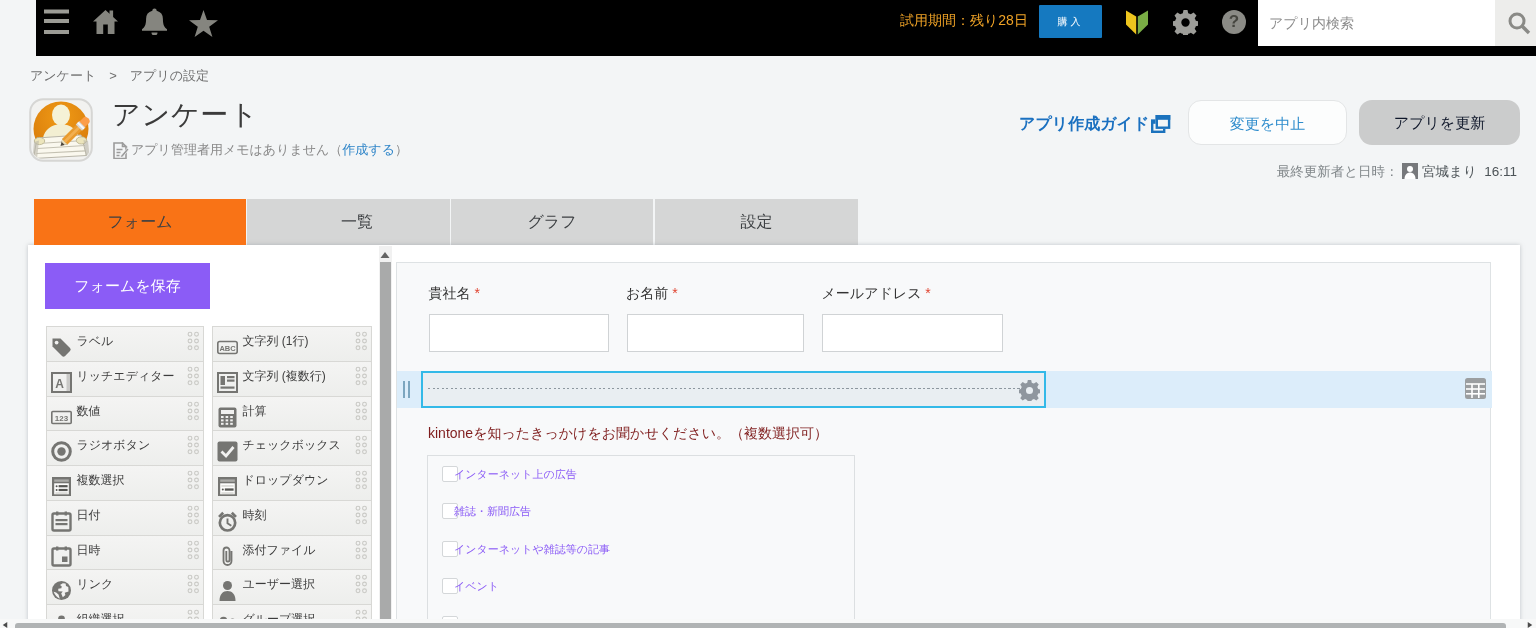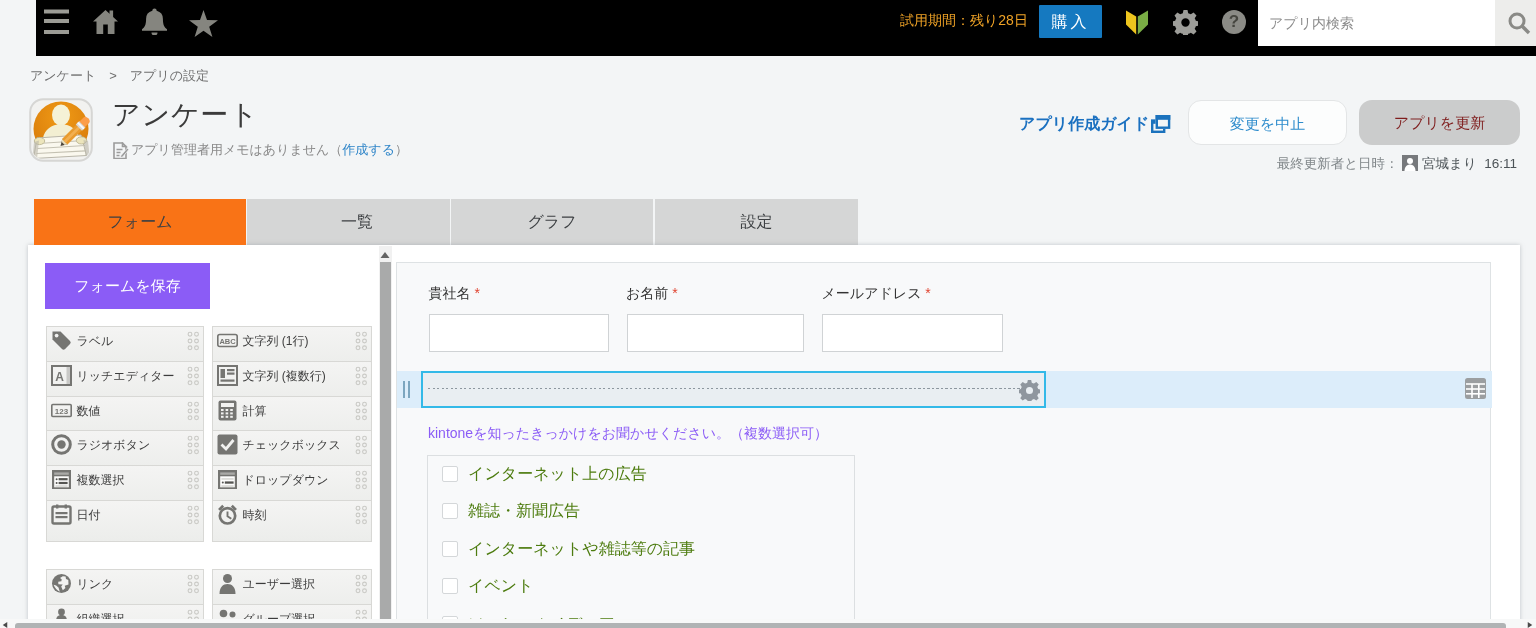"購入" #buy { font-size: 16px -> 10px }
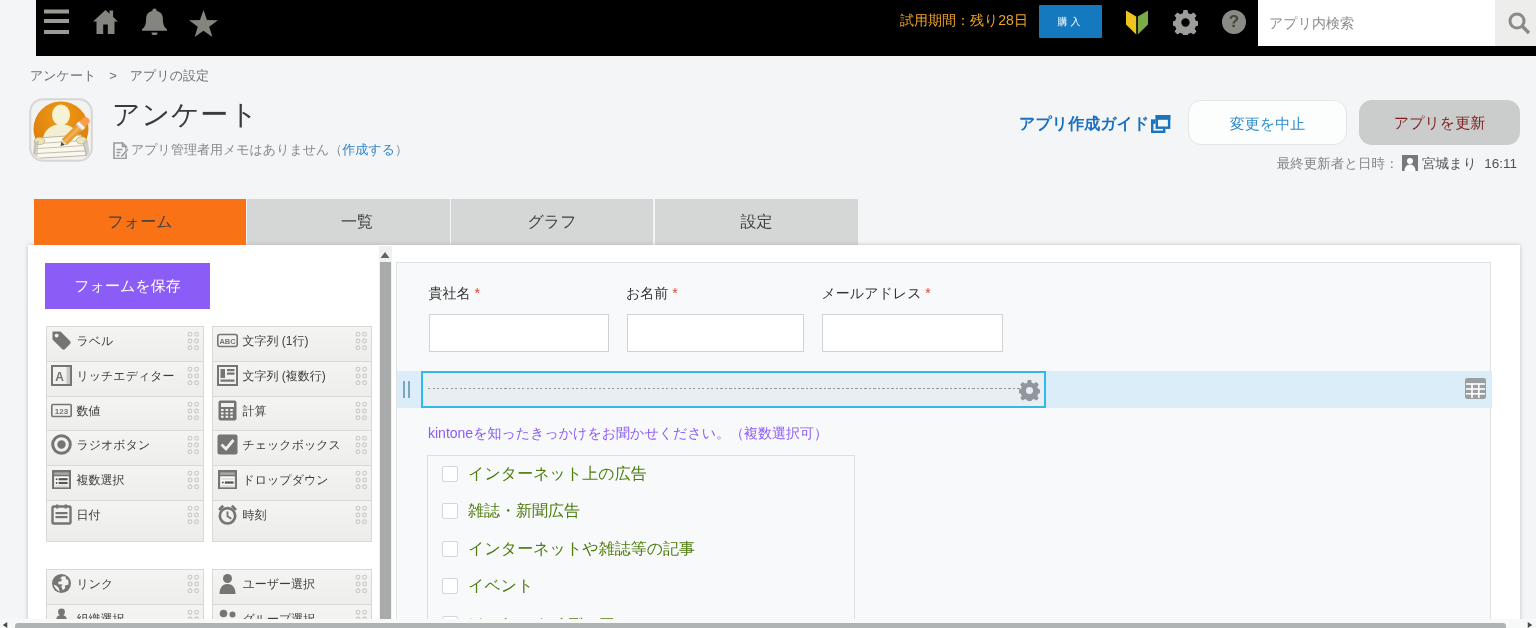"アプリを更新" #btnupdate { color: #7f1d1d -> #0f172a }
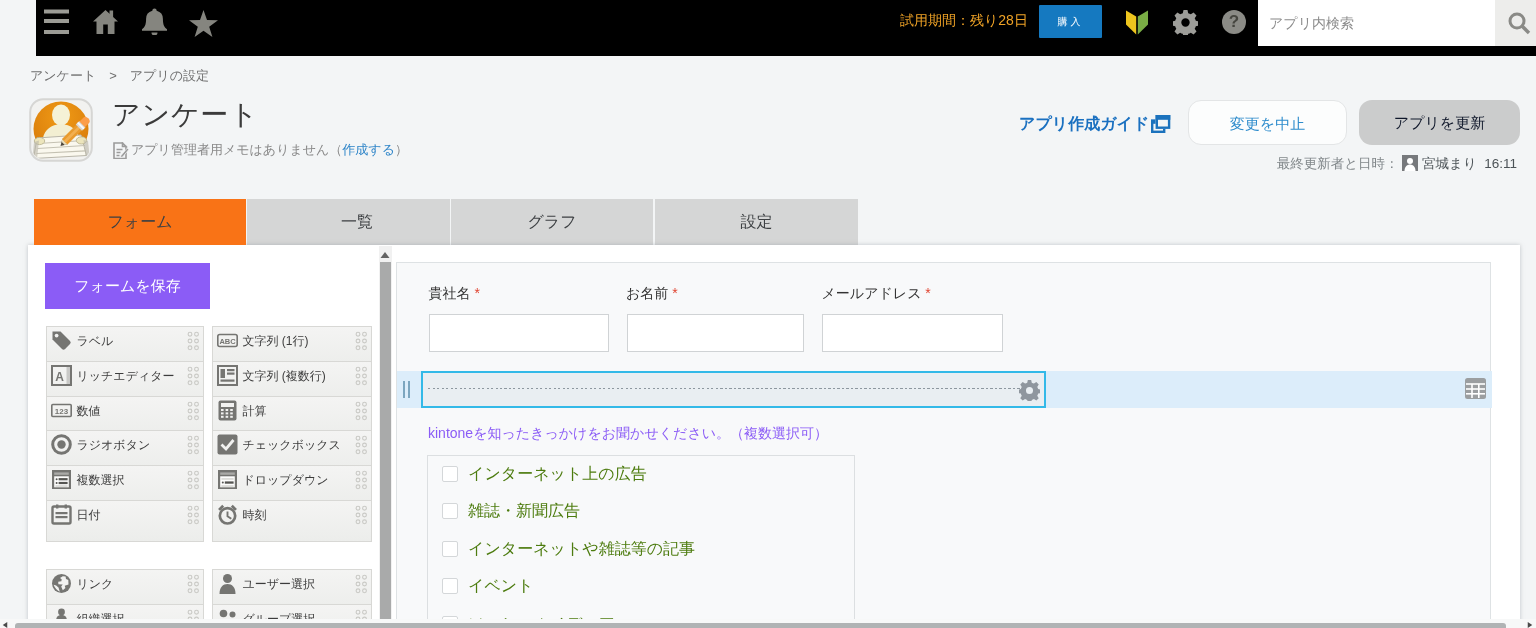"最終更新者と日時： 宮城まり 16:11" #updated { top: 155px -> 163px }
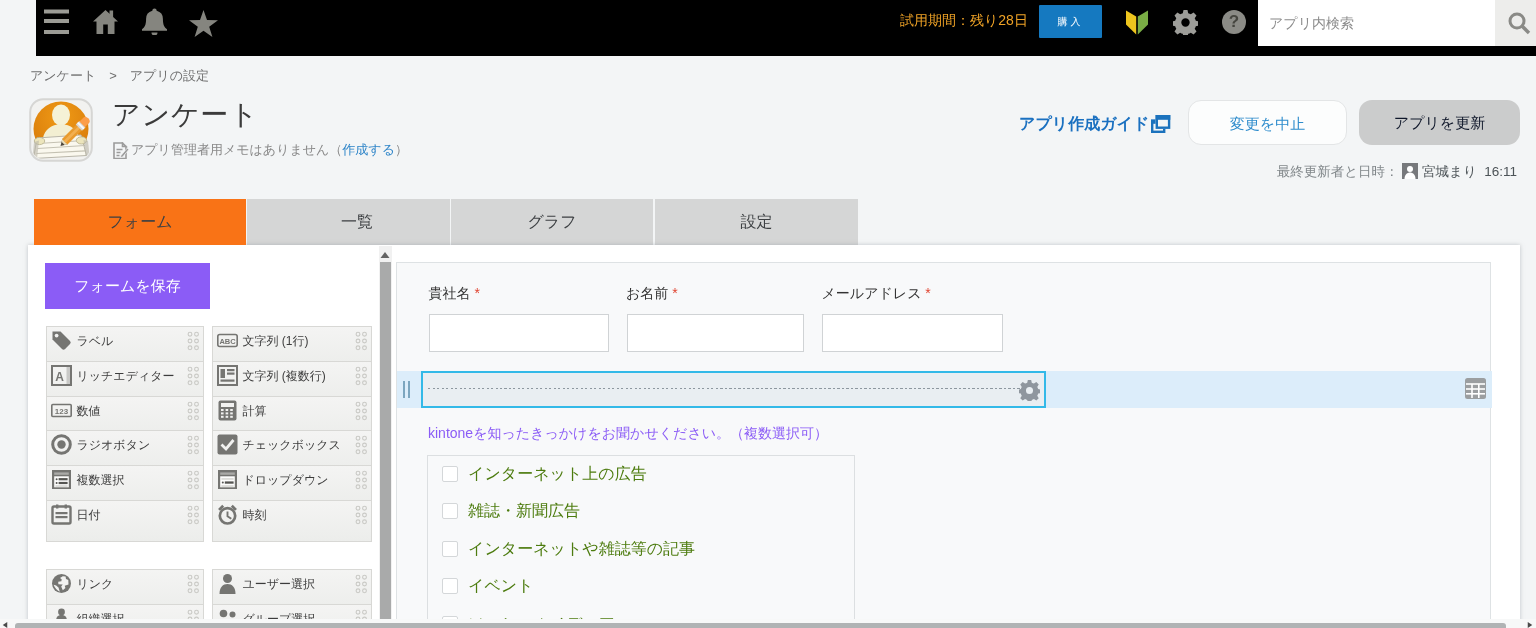"ABC" .pi .ic { top: 3px -> 10px }
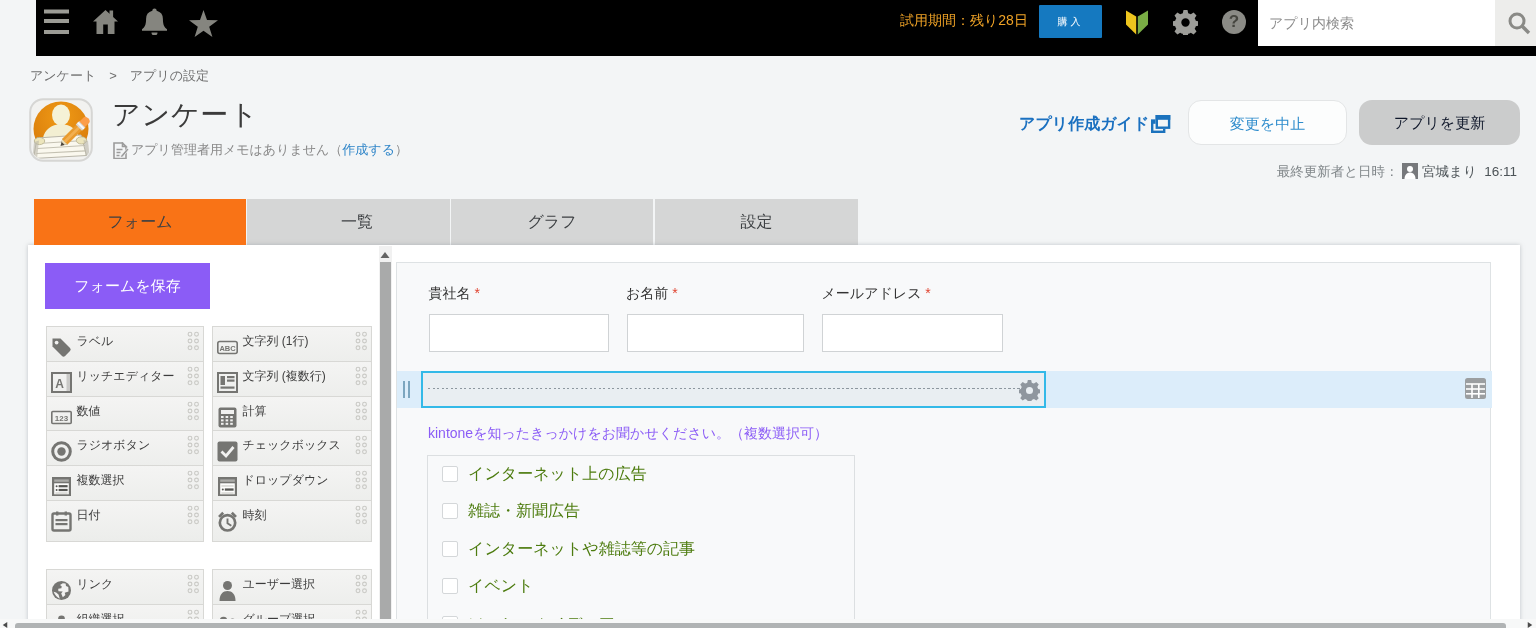"kintoneを知ったきっかけをお聞かせください。（複数選択可）" #cbcaption { color: #8b5cf6 -> #7f1d1d }
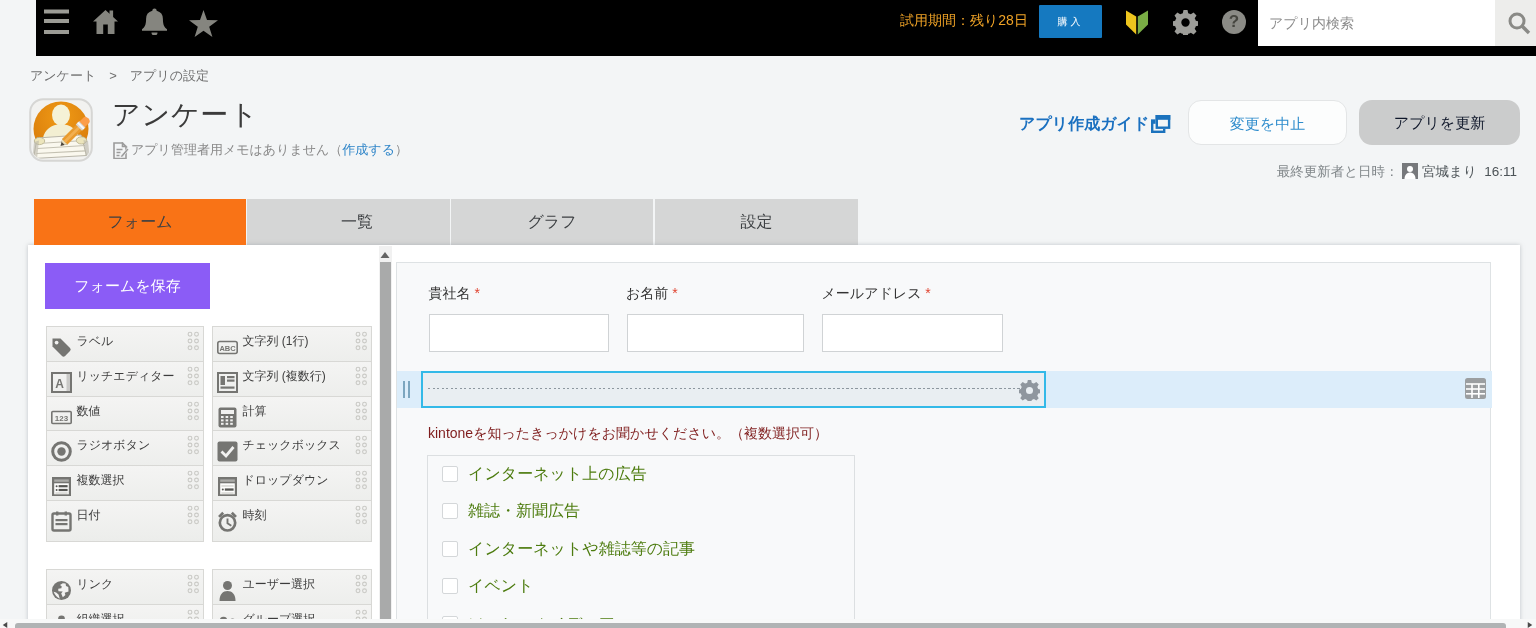"インターネット上の広告" .cbrow .lb { color: #4d7c0f -> #8b5cf6; font-size: 16px -> 11px; left: 26px -> 12px }
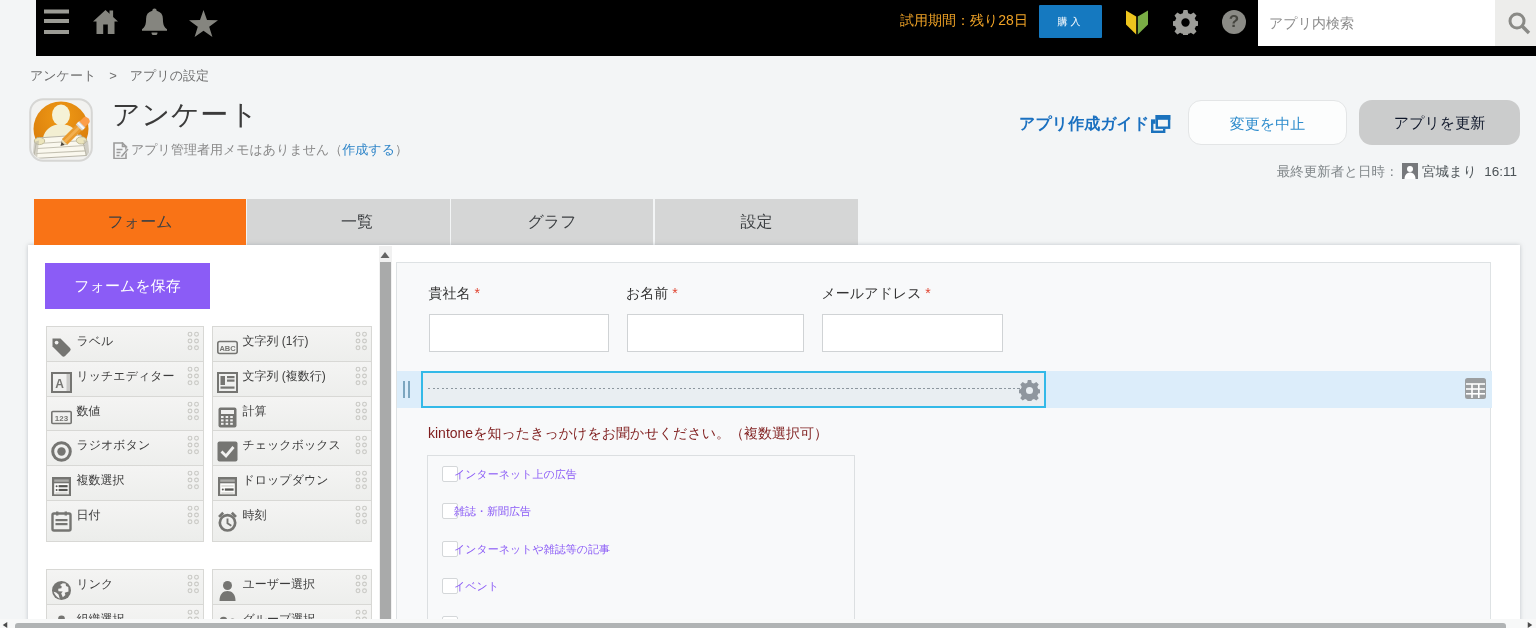"日時" div.pi { html: none -> <div> <span><svg> <rect></rect> <rect></rect> <rect></rect> <rect></rect> </svg></span> <span>日時</span> <span><svg> <g> <circle></circle> <circle></circle> <circle></circle> <circle></circle> <circle></circle> <circle></circle> </g> </svg></span> </div> }
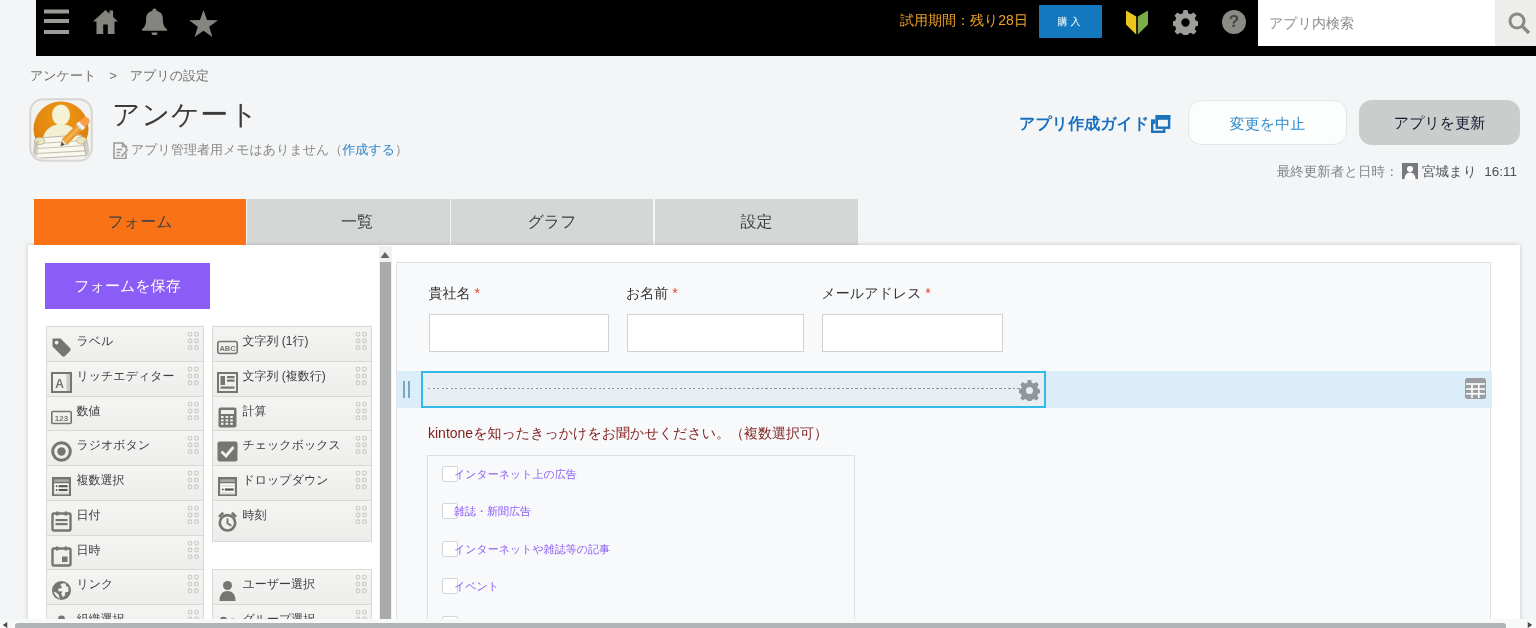"添付ファイル" div.pi { html: none -> <div> <span><svg> <path></path> </svg></span> <span>添付ファイル</span> <span><svg> <g> <circle></circle> <circle></circle> <circle></circle> <circle></circle> <circle></circle> <circle></circle> </g> </svg></span> </div> }
